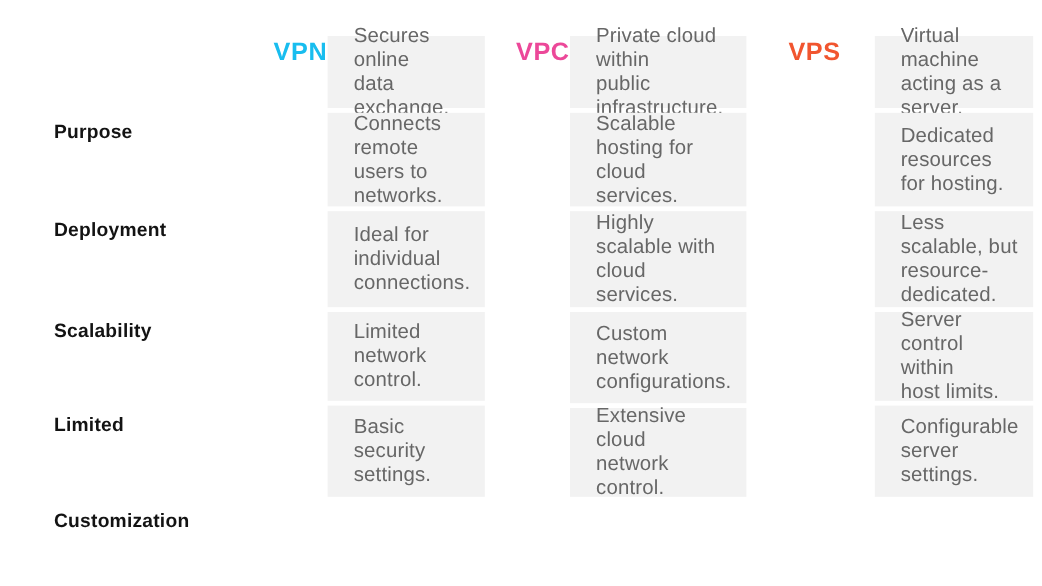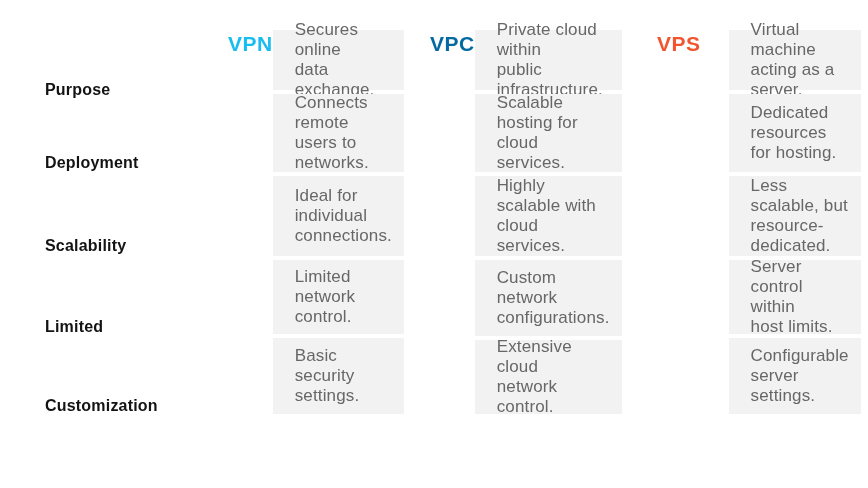"VPC" div.col-header { color: #0369a1 -> #ec4899 }
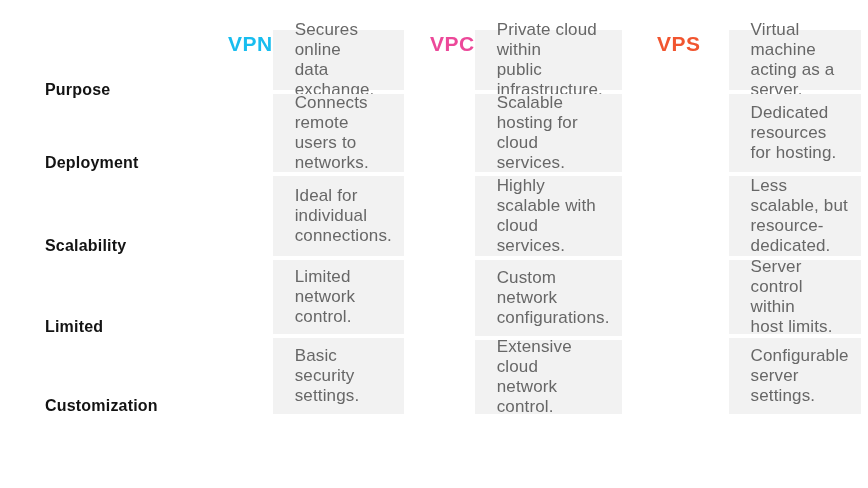"Purpose" .label-cell { align-items: center -> flex-end }
